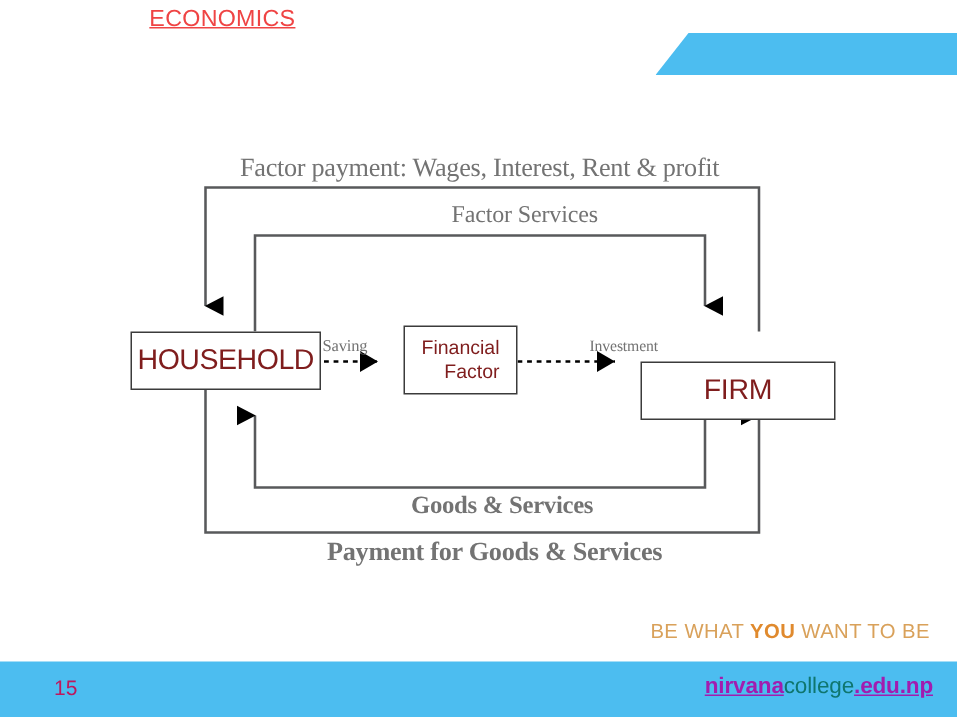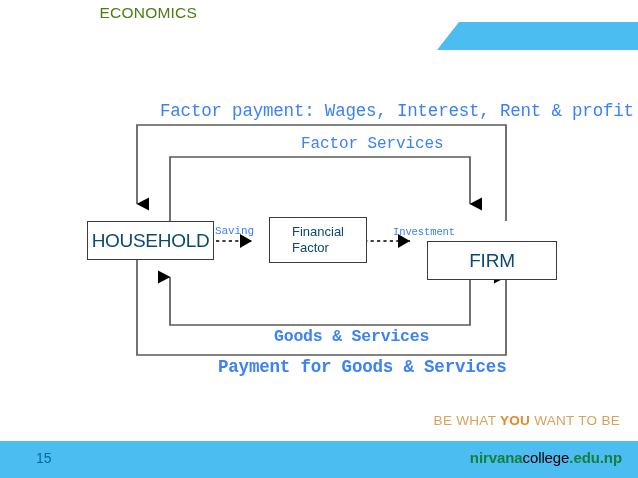"ECONOMICS" #header-title .light { color: #4d7c0f -> #ef4444; text-decoration: none -> underline }
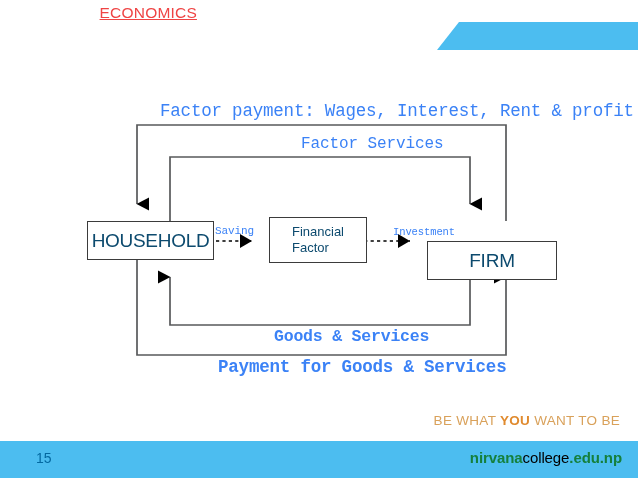"Factor payment: Wages, Interest, Rent" .dlabel { color: #3b82f6 -> #737373; font-family: Liberation Mono, monospace -> Liberation Serif, serif }
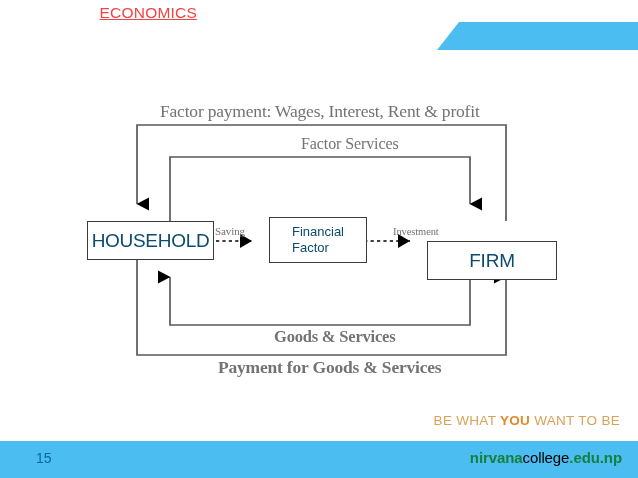"HOUSEHOLD" .ebox { color: #0c4a6e -> #7f1d1d; text-align: left -> right }
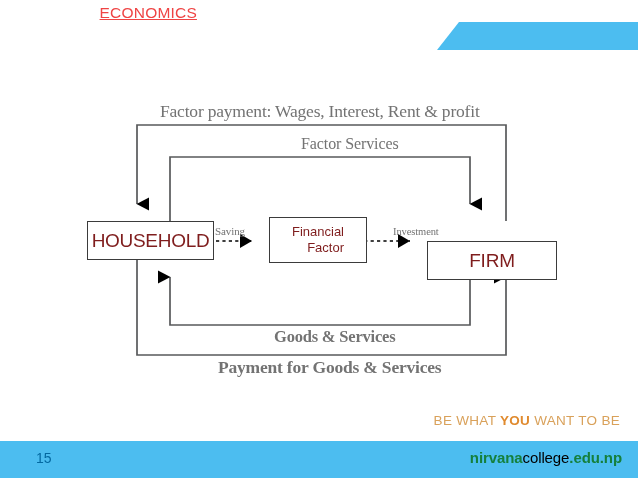"Financial" #box-financial-market { width: 98px -> 76px }
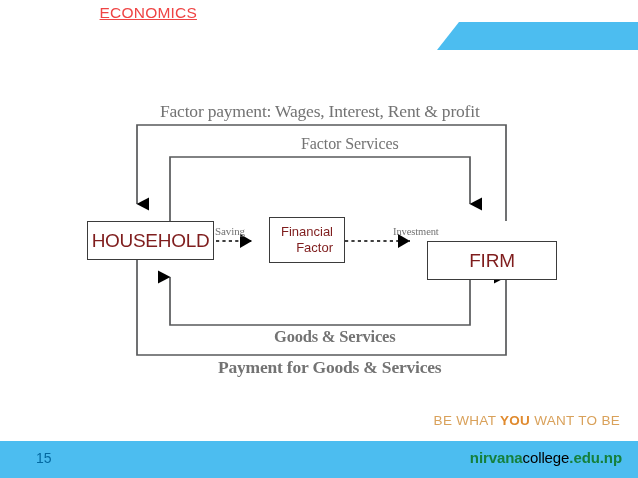"15" #page-number { color: #0369a1 -> #be185d }
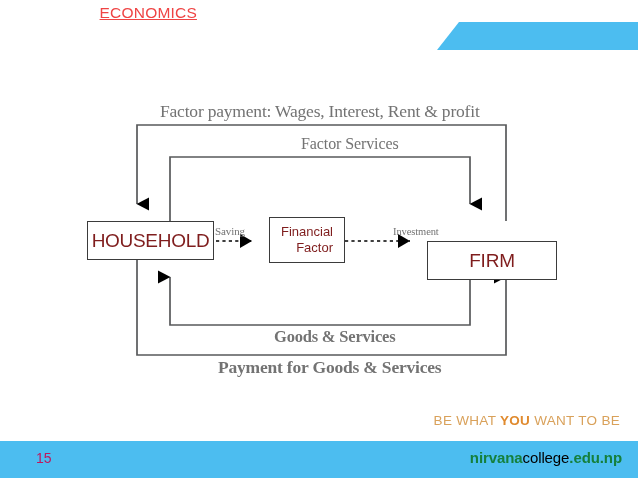"nirvana" #footer-url .b { color: #15803d -> #a21caf; text-decoration: none -> underline }
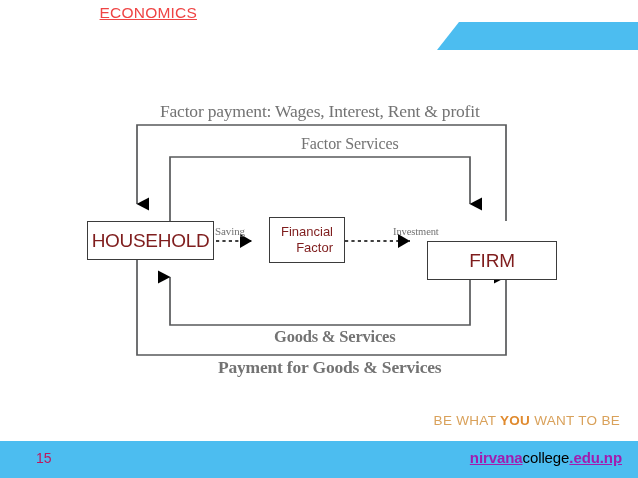"college" #footer-url .m { color: #000000 -> #0f766e }
